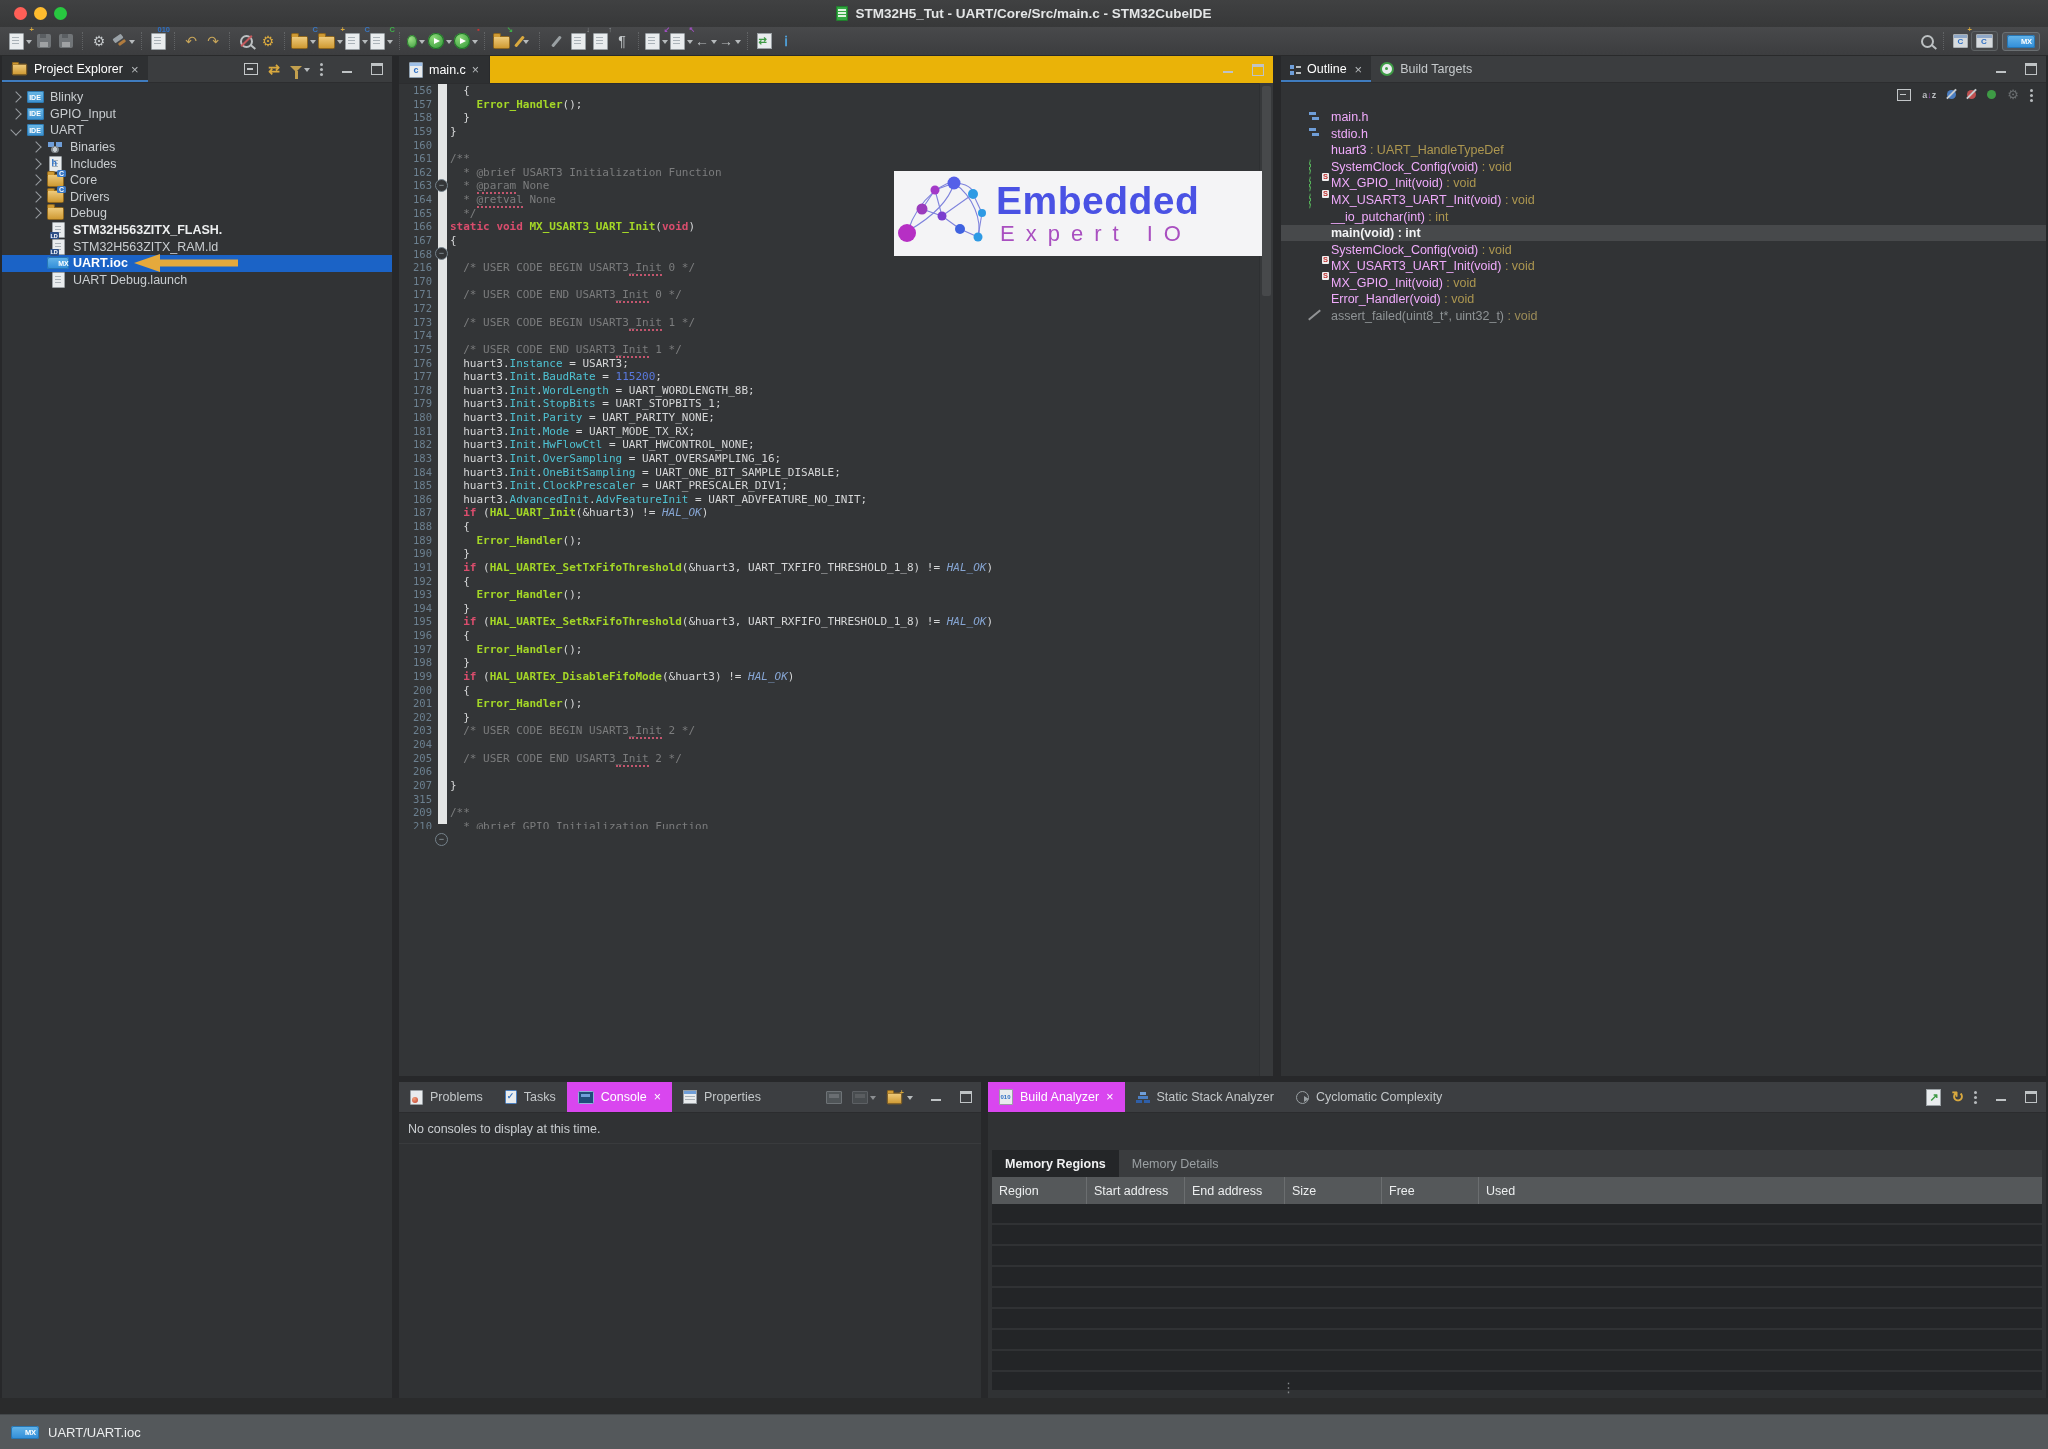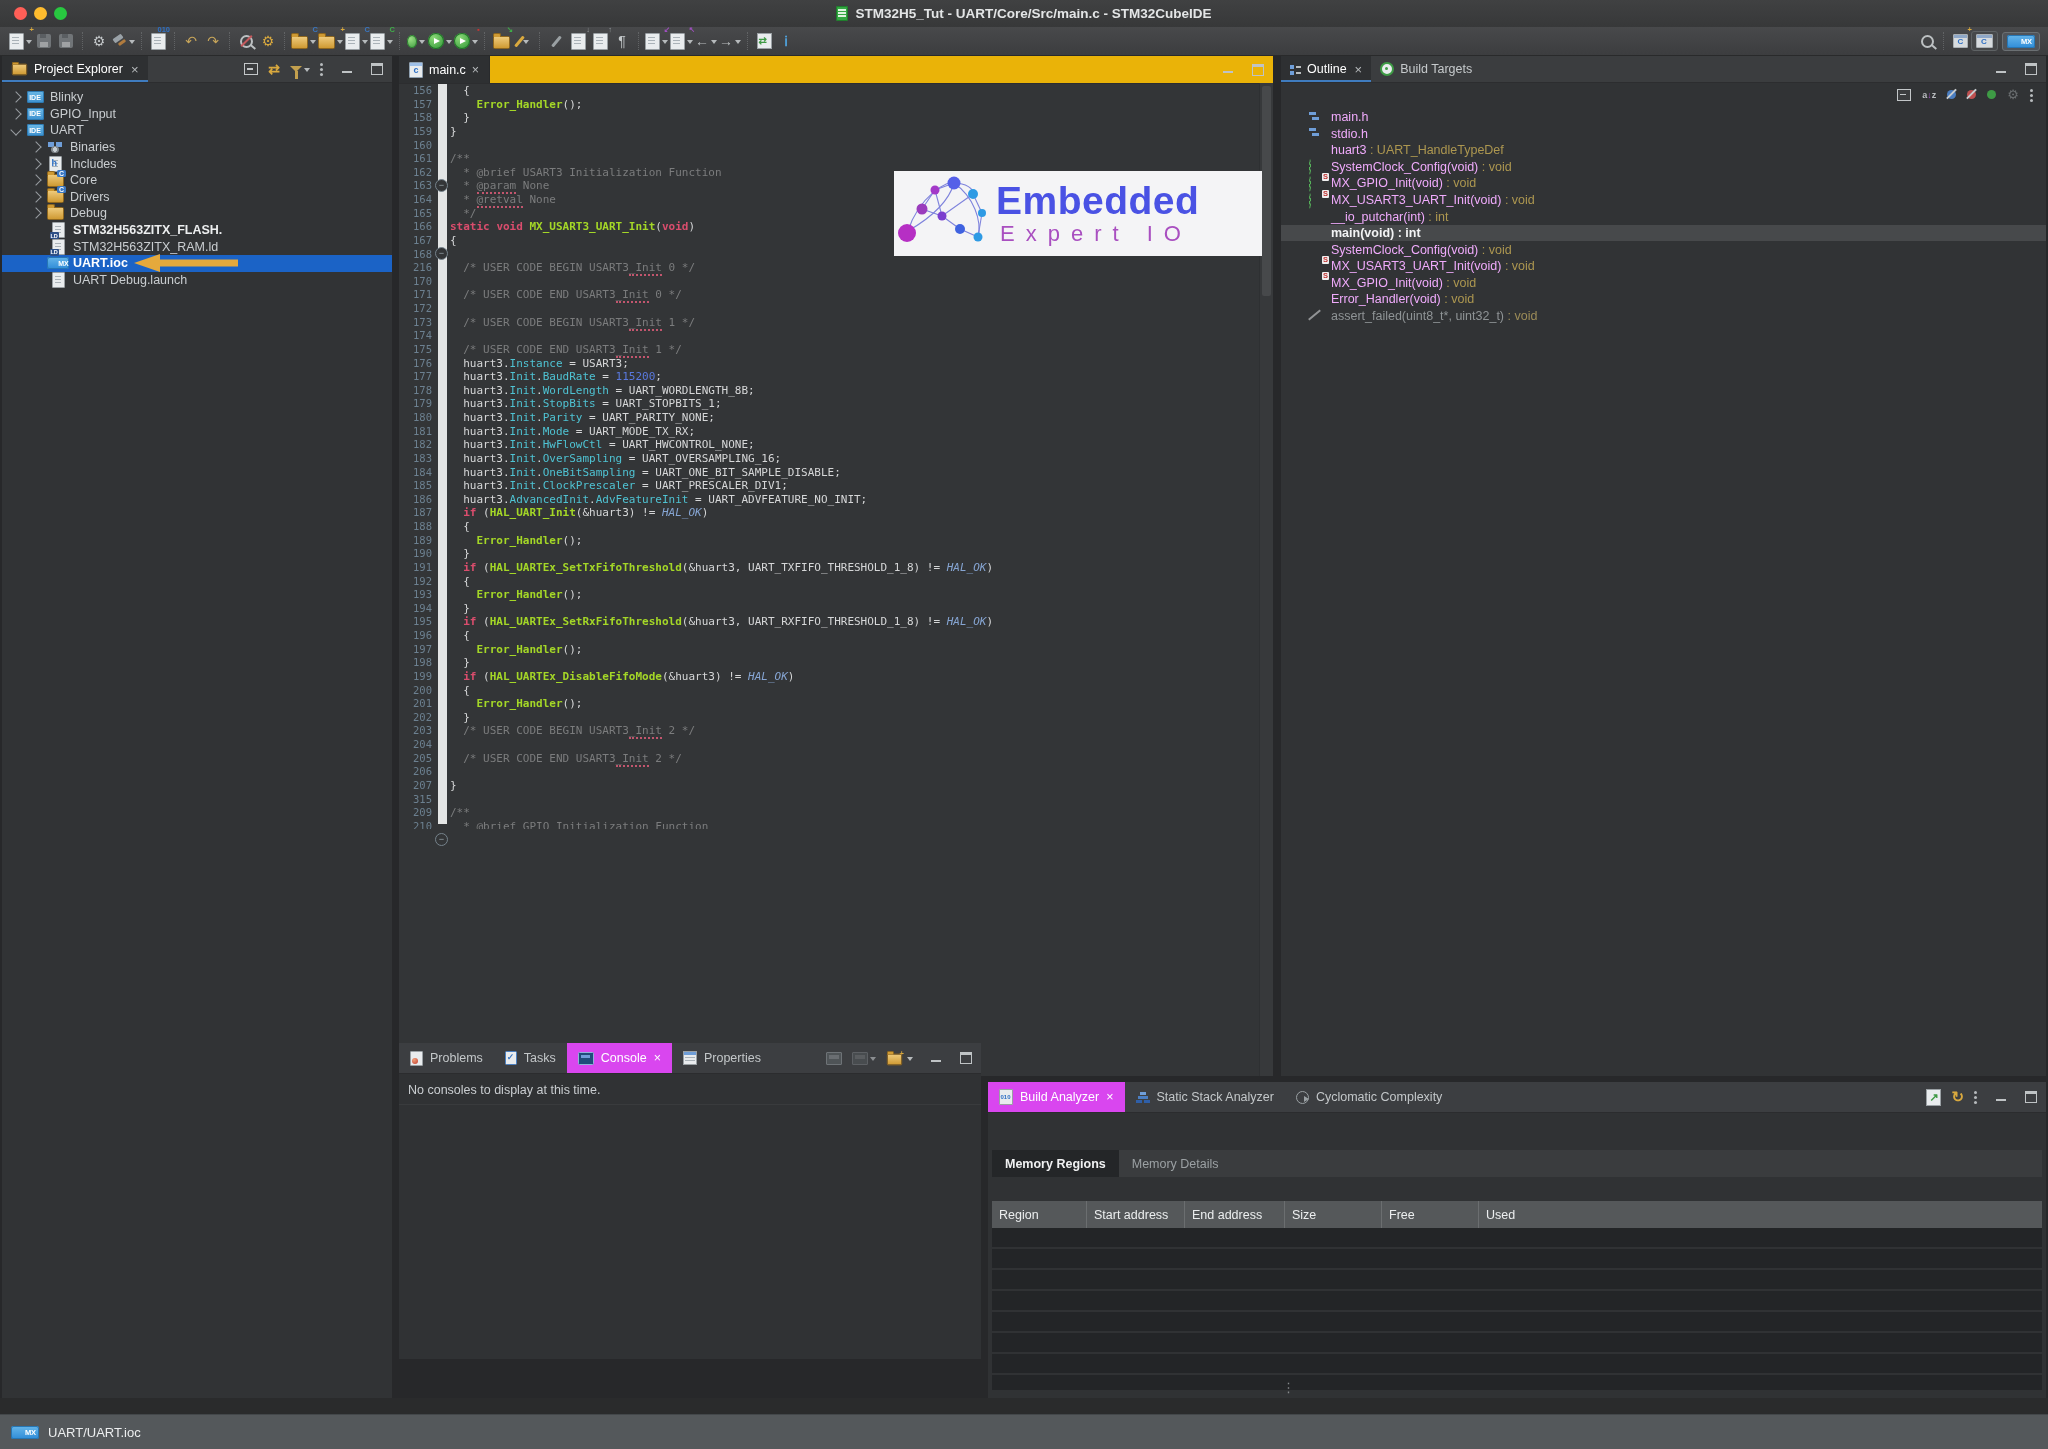"Problems" .console { top: 1043px -> 1082px }
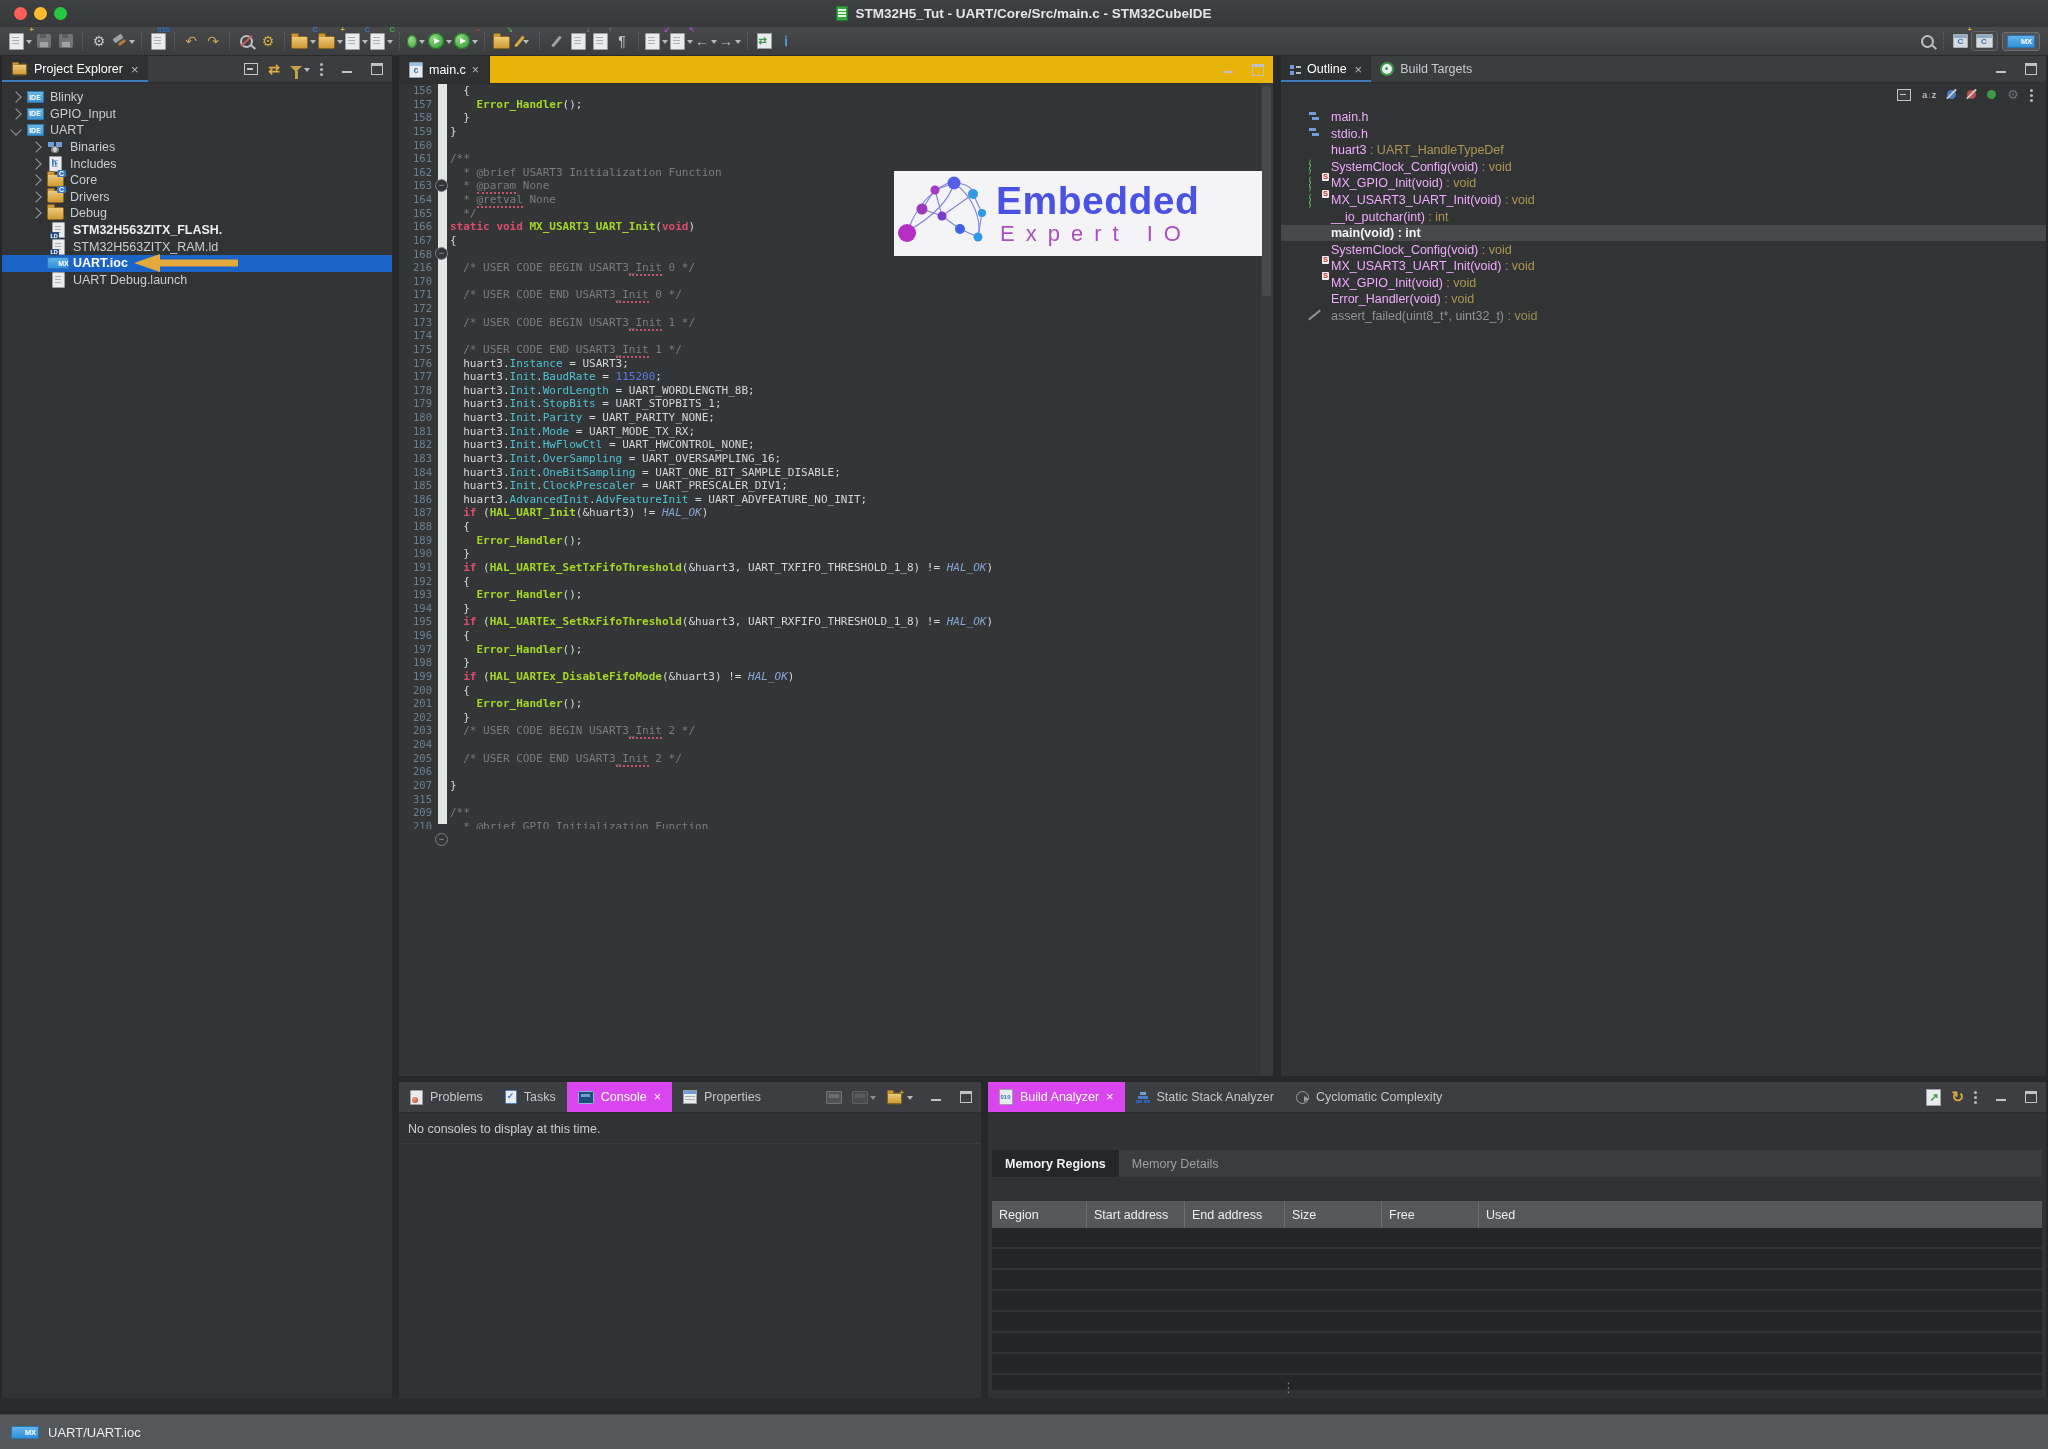"Region" .mhead { margin-top: 24px -> none }
